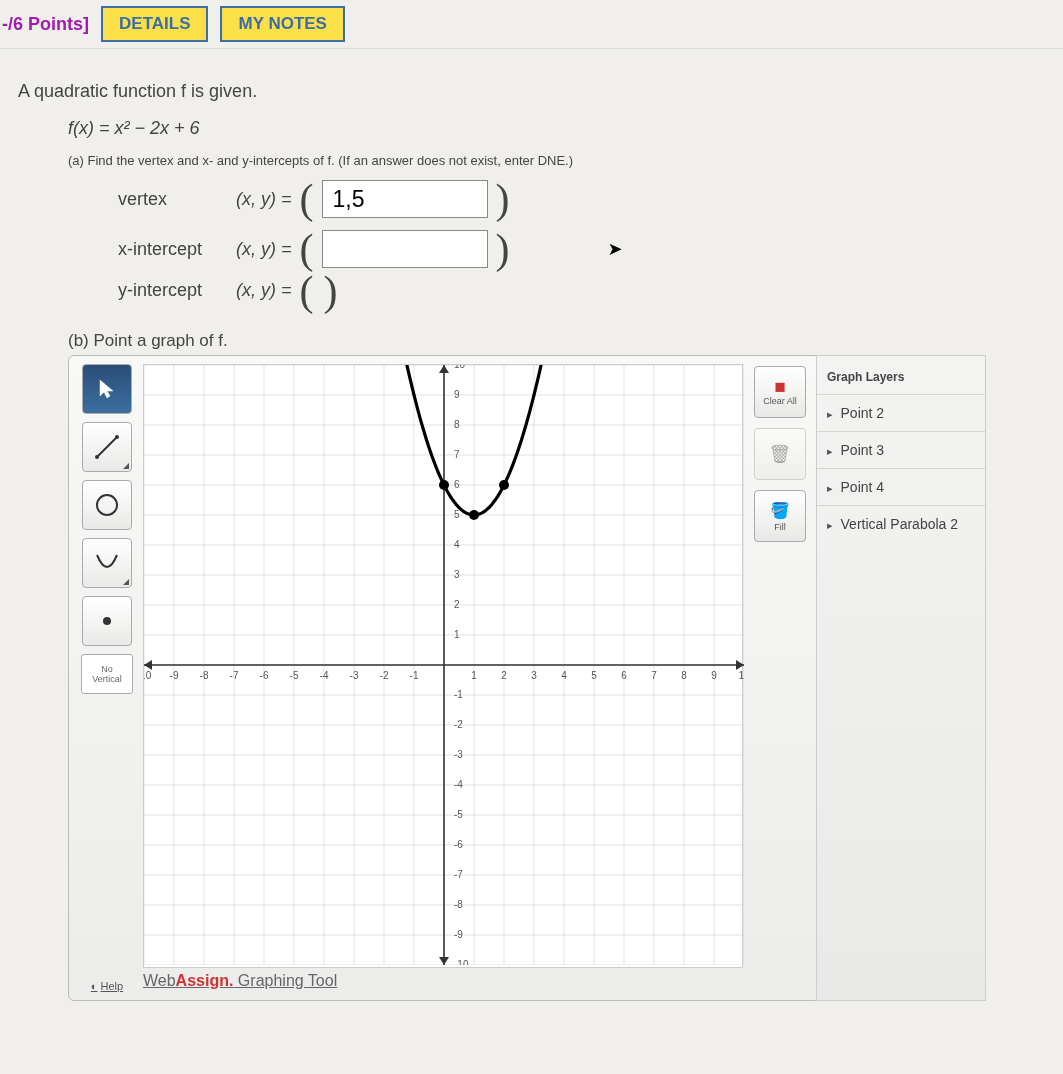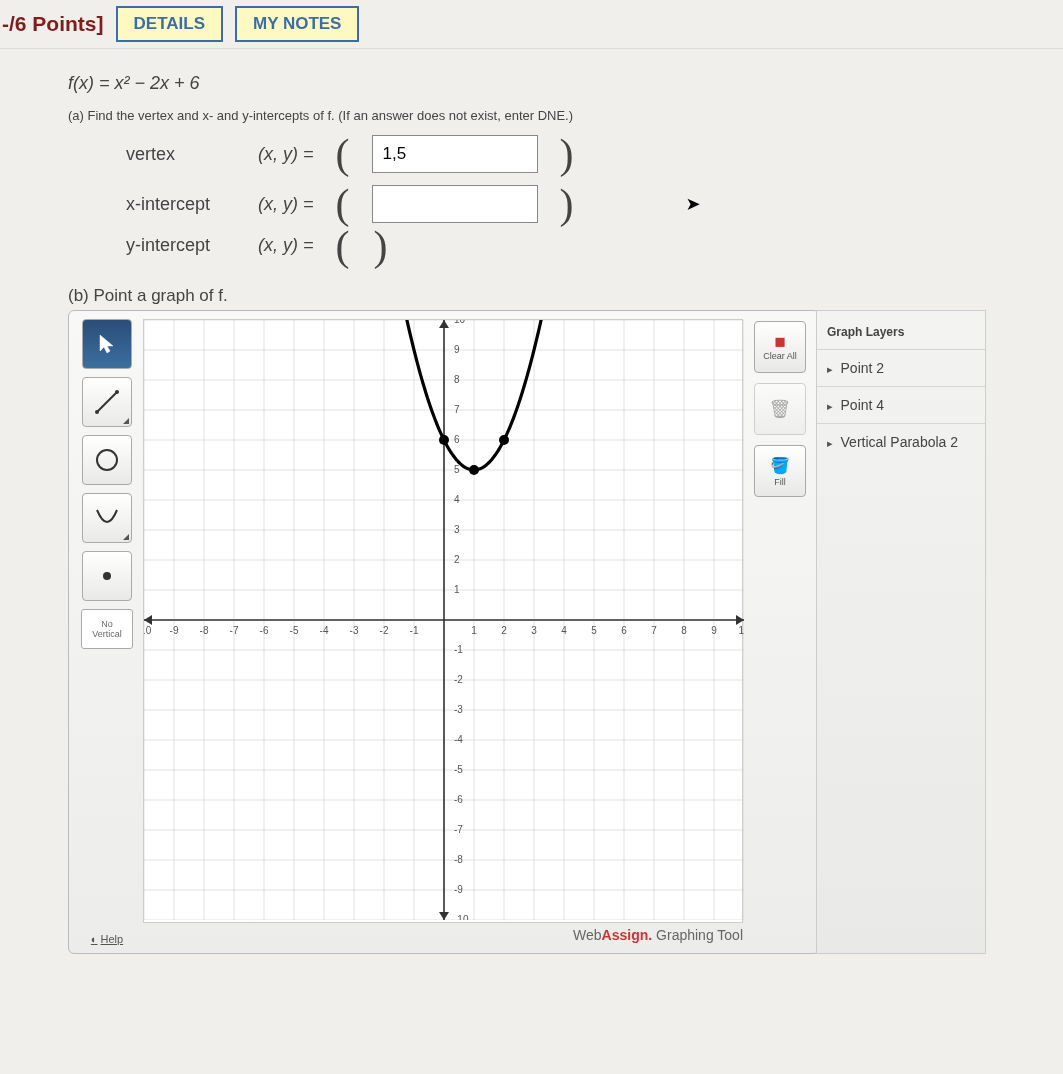"-/6 Points]" .points { color: #7f1d1d -> #a21caf; font-size: 21px -> 18px }
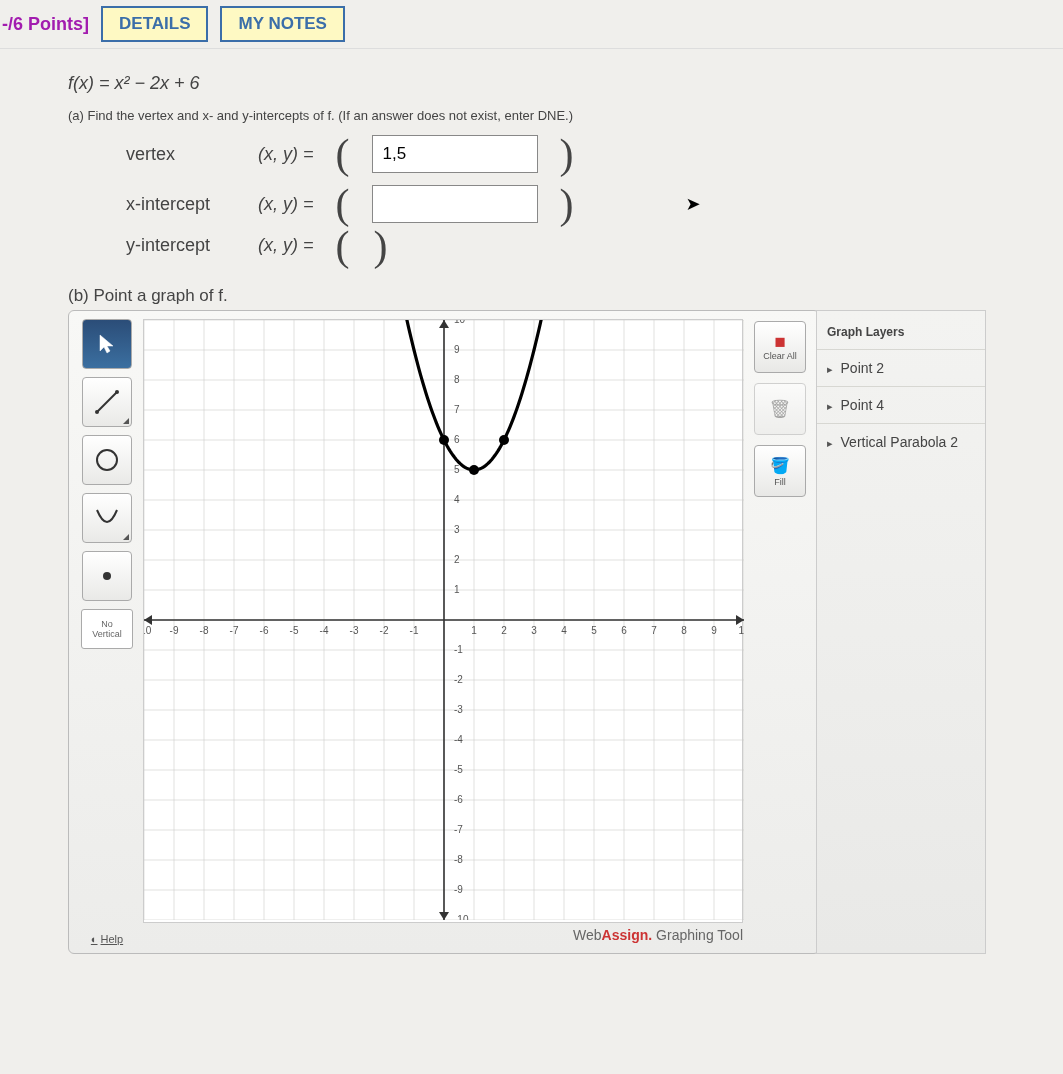"DETAILS" .hdr-btn { background: #fef9c3 -> #fde047 }
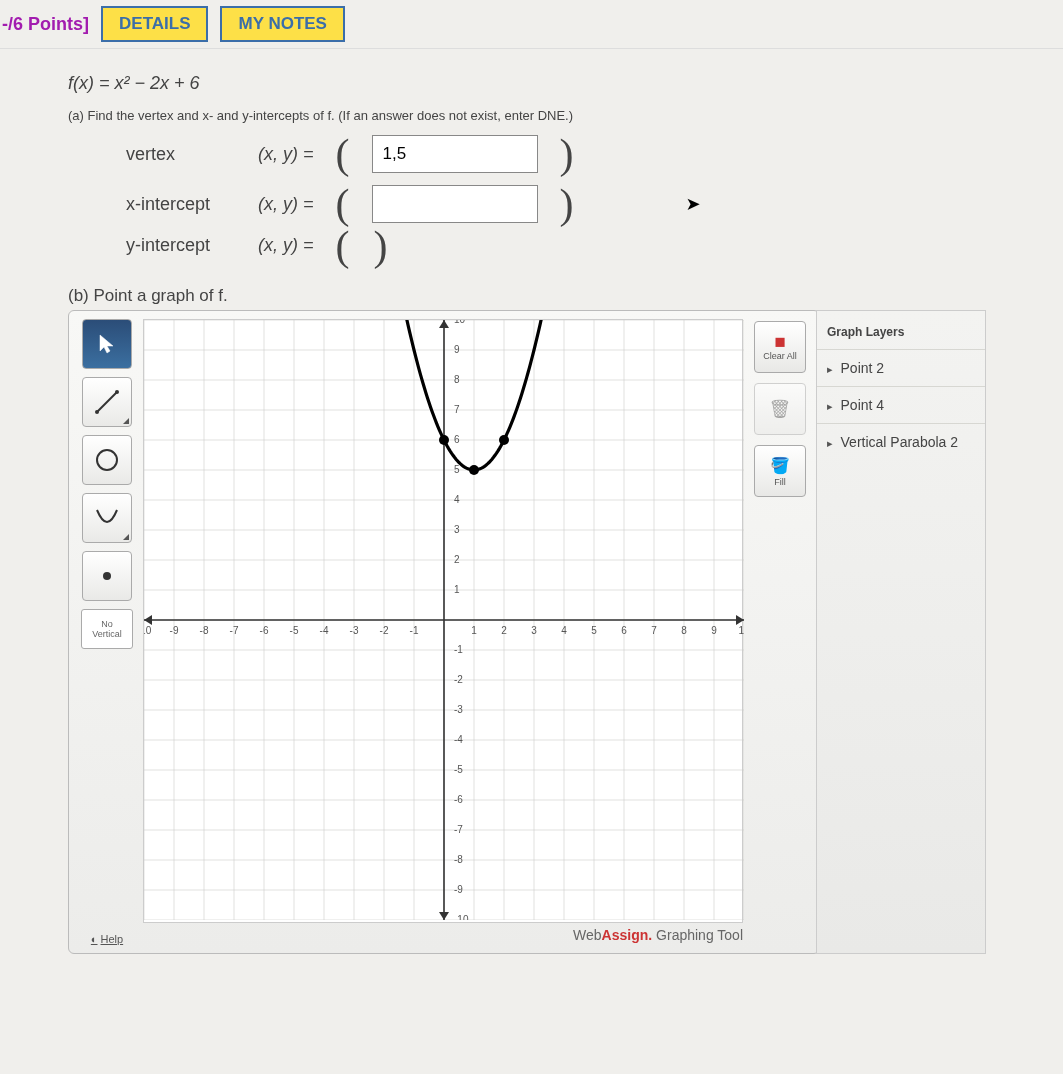"A quadratic function f is" div.prompt { html: none -> <div>A quadratic function f is given.</div> }
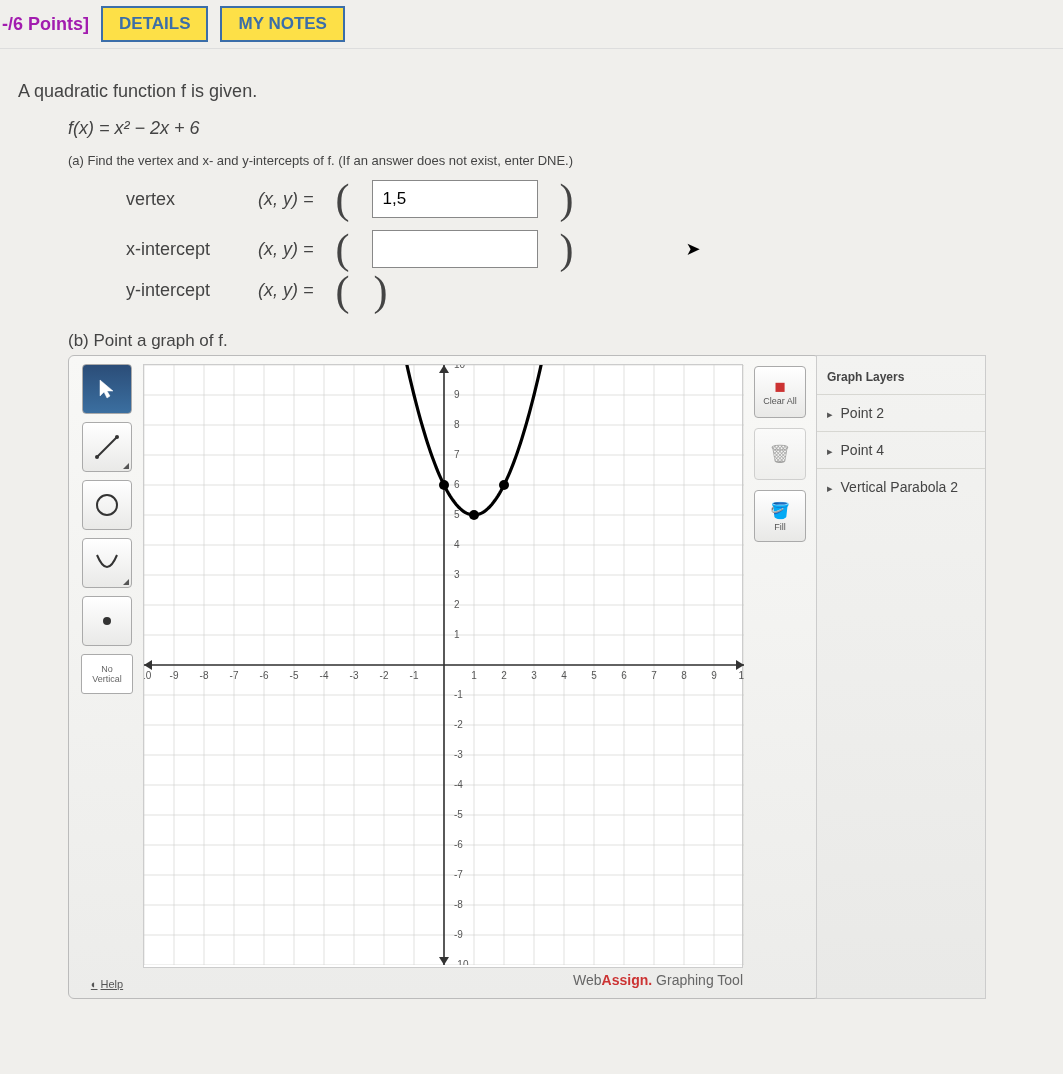"vertex" .answer-row { gap: 20px -> 6px; margin: 12px 8px -> 12px 0 }
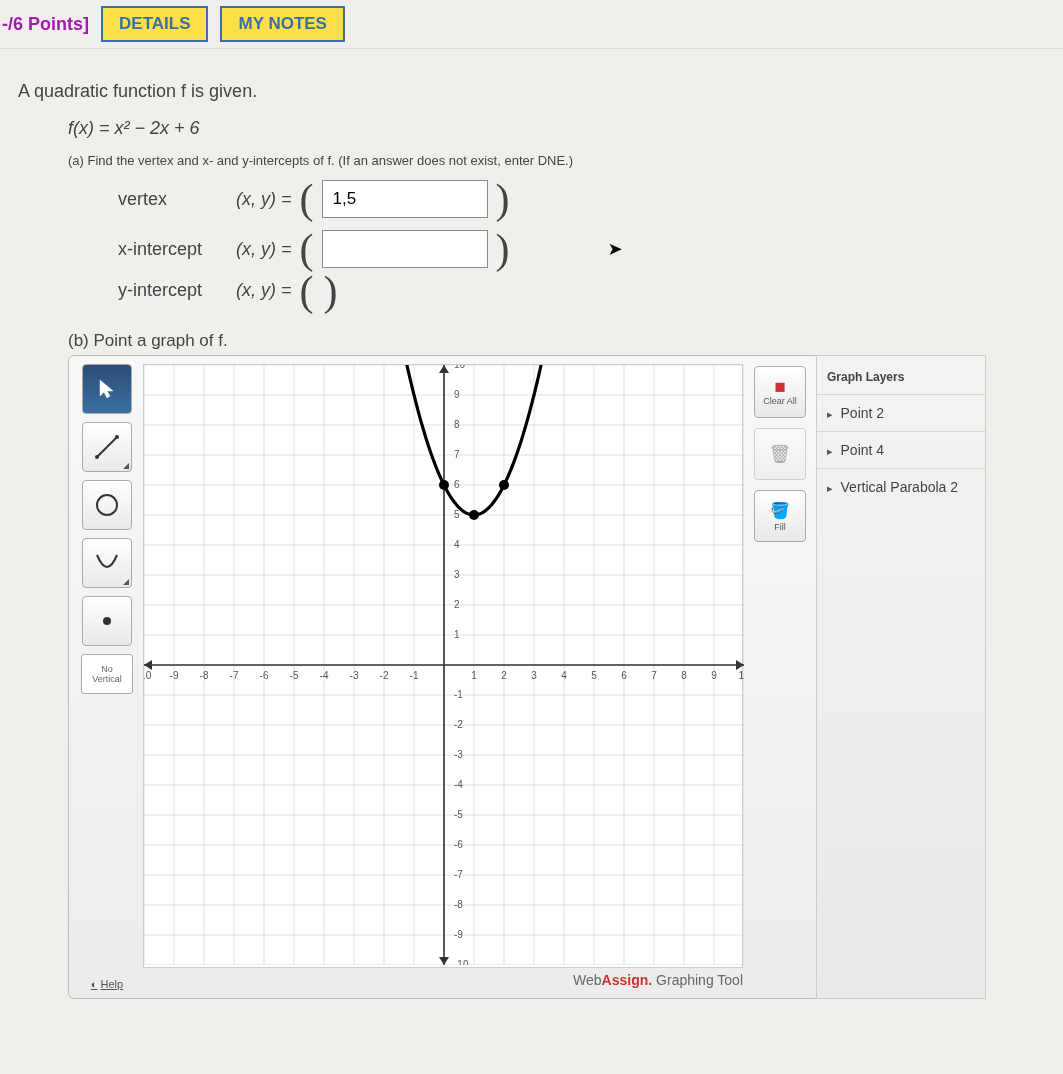"1,5" .ans-input { font-size: 17px -> 23px }
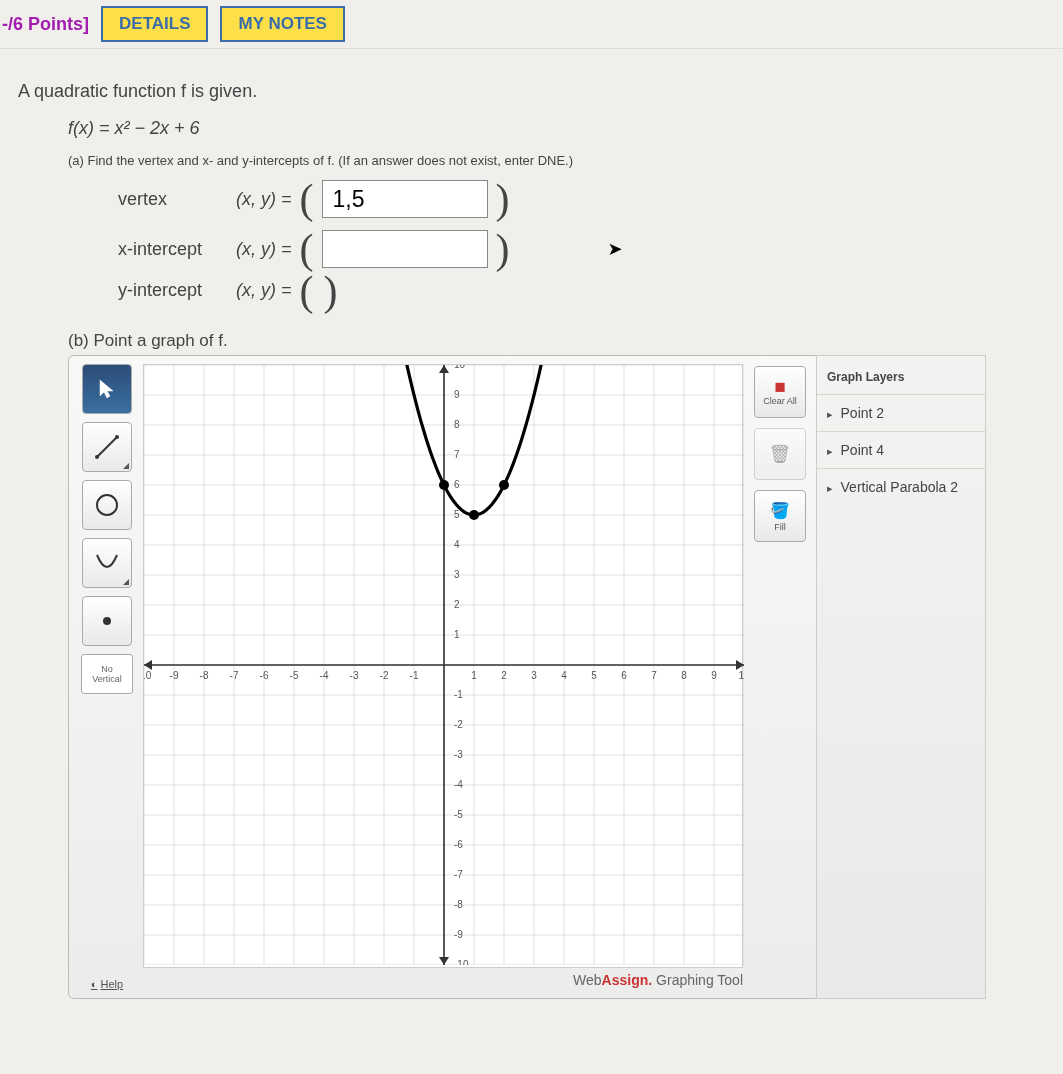"Point 3" div.gl-item { html: none -> <div>Point 3</div> }
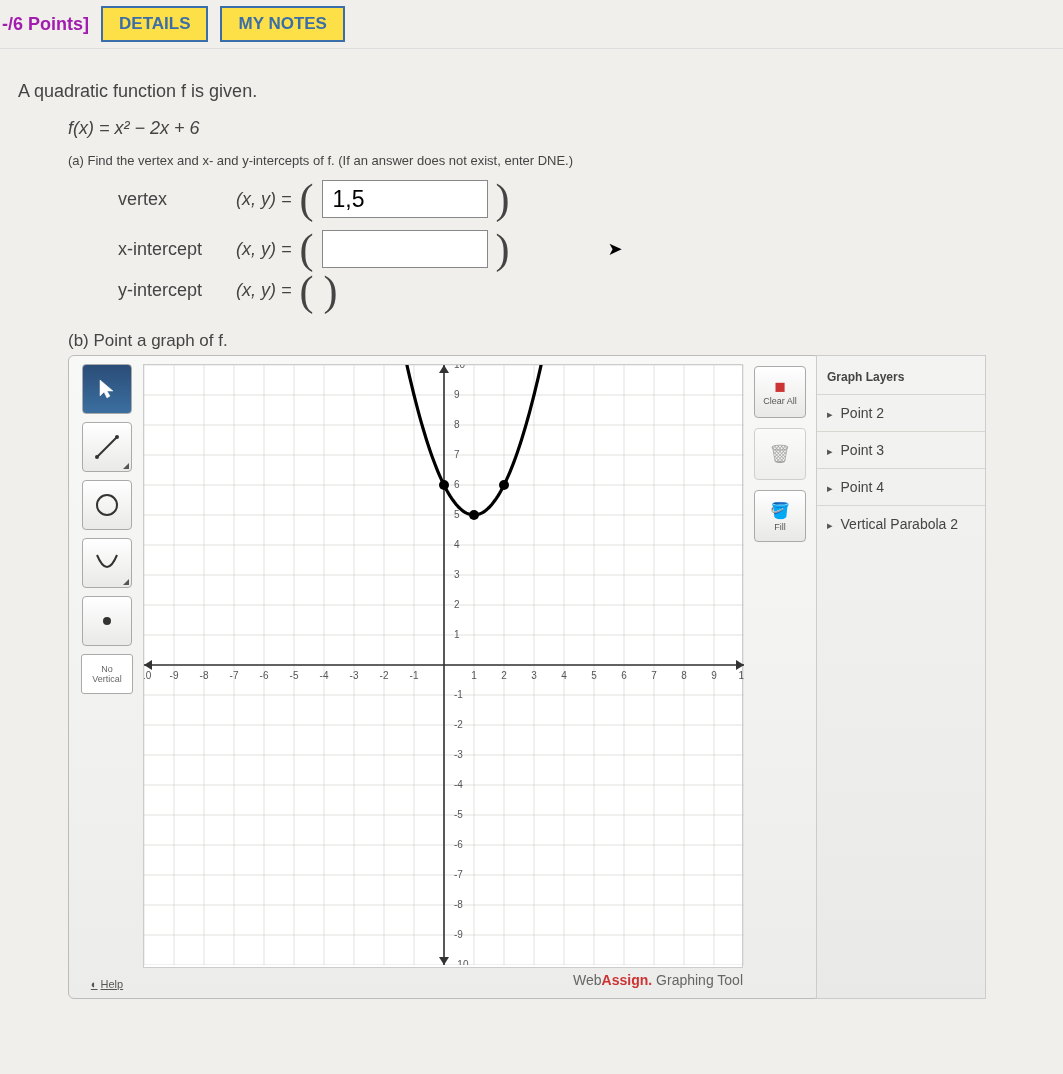"WebAssign. Graphing Tool" .footer { font-size: 14px -> 16px; text-align: right -> left; text-decoration: none -> underline }
